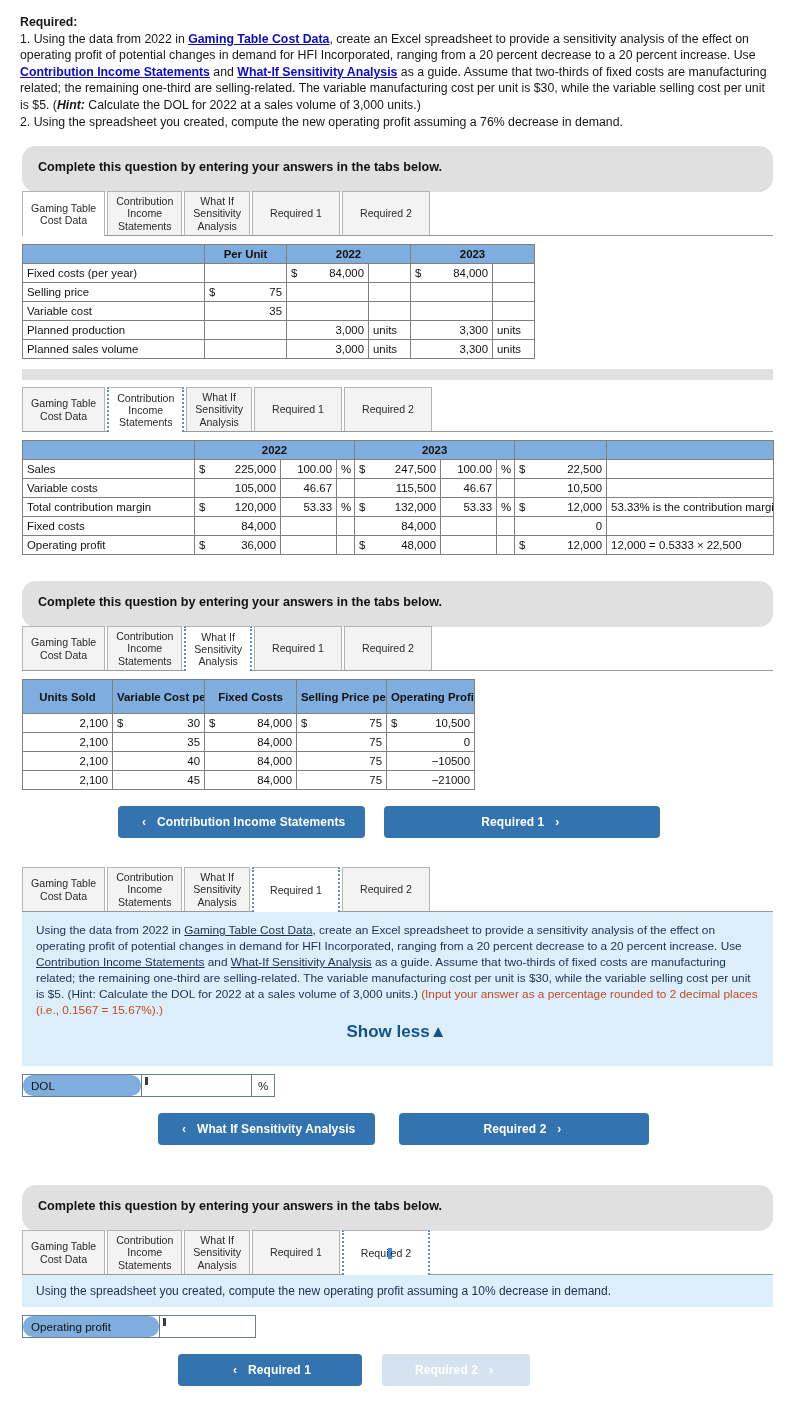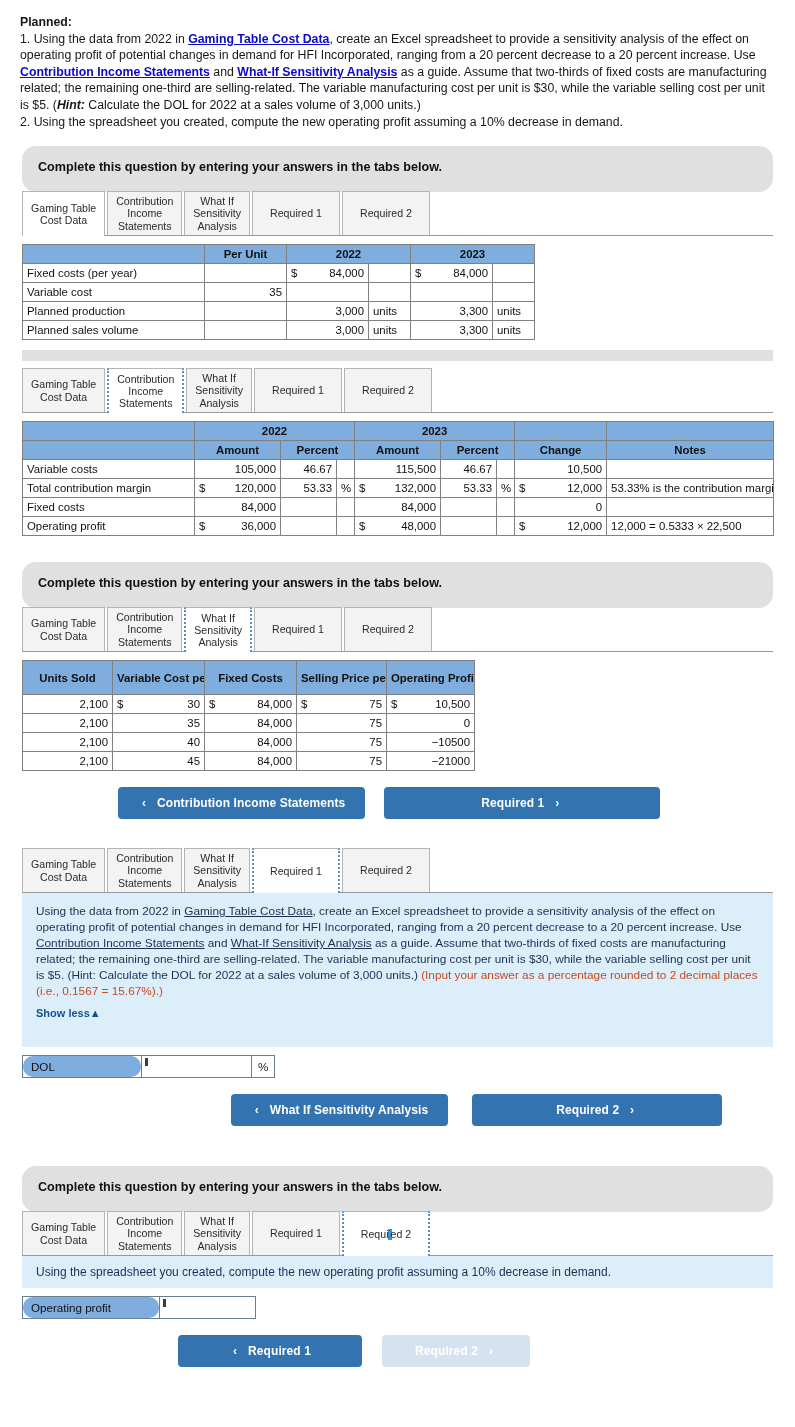"Planned:" b { text: Planned -> Required }
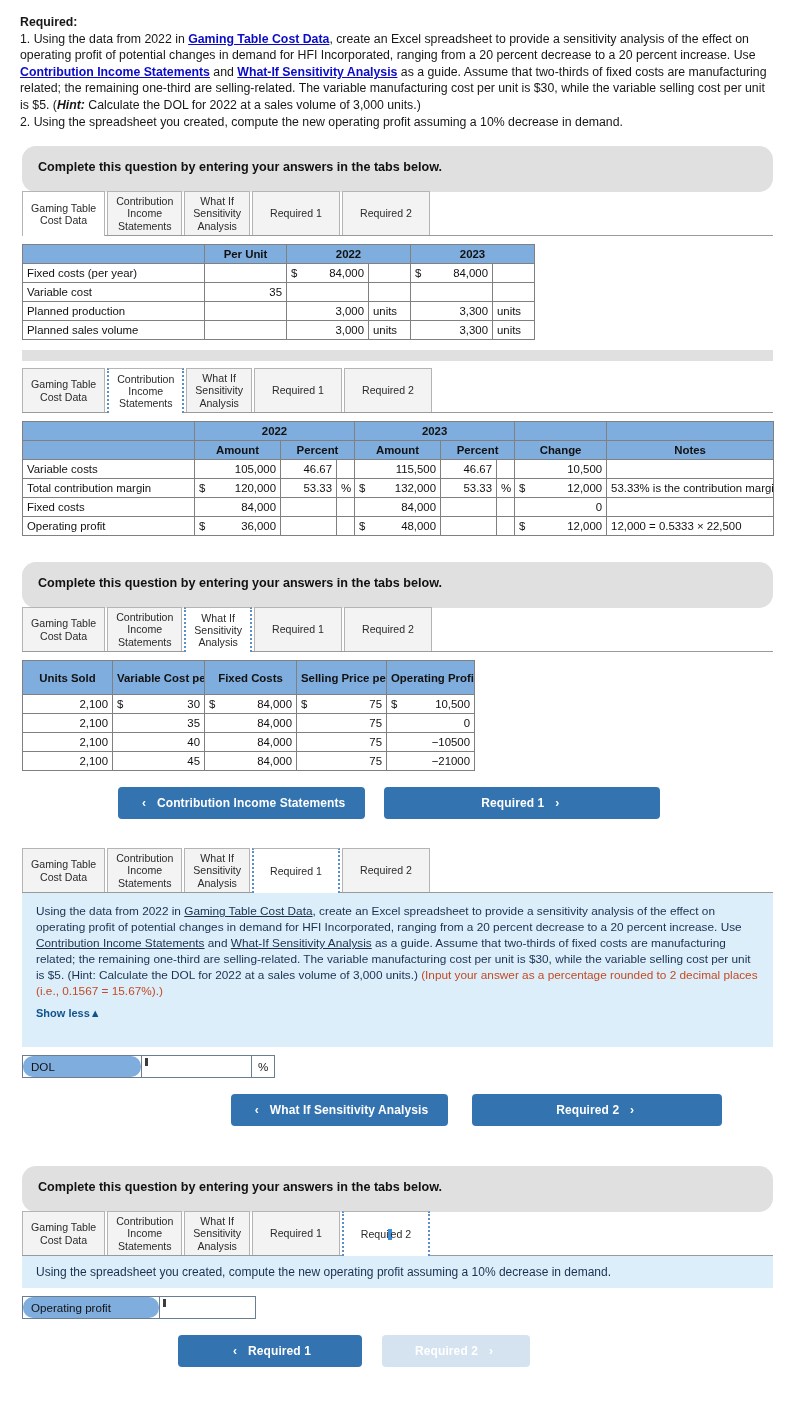"2. Using the spreadsheet you" span { text: 10% -> 76% }
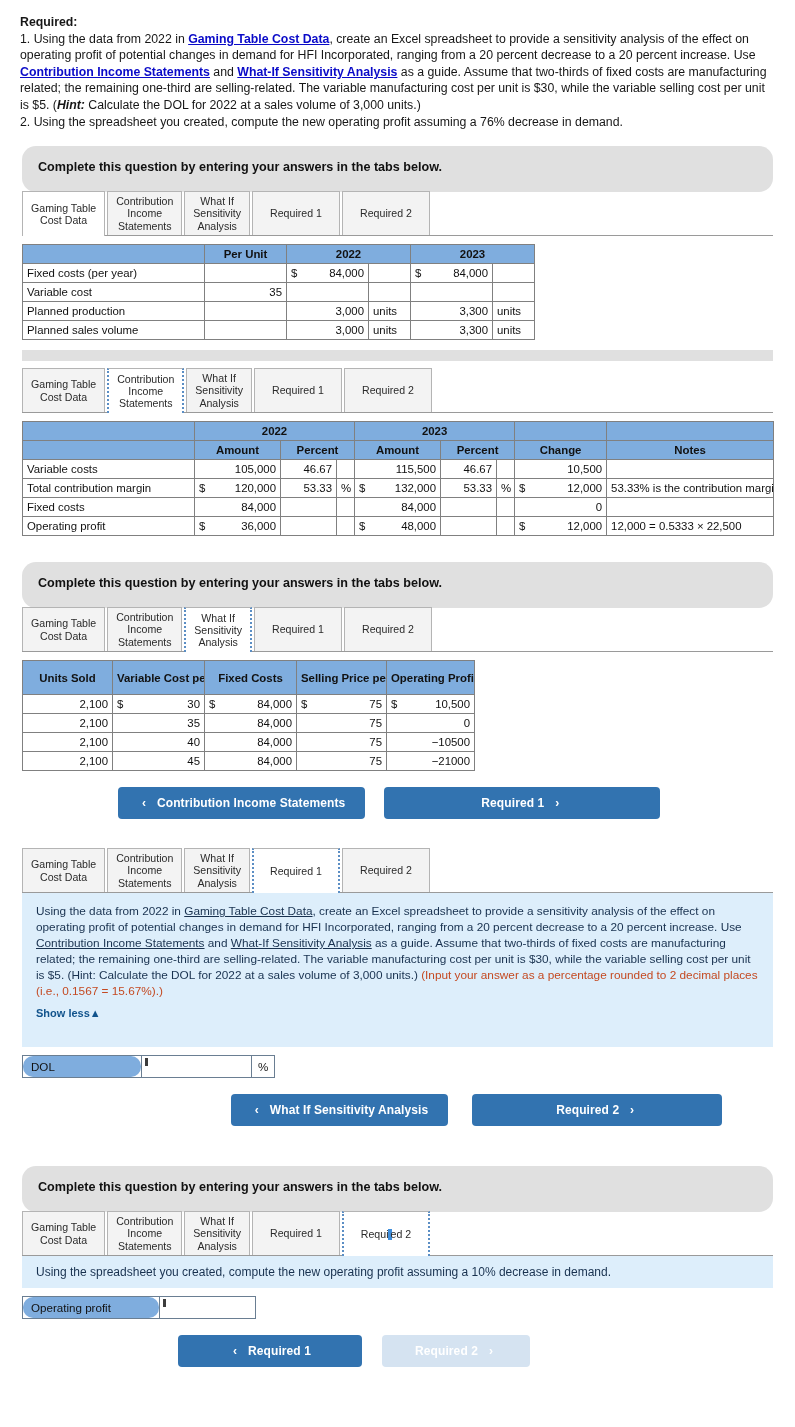"Selling price" tr { html: none -> <tr> <td>Selling price</td> <td><span>$</span><span>75</span></td> <td></td> <td></td> <td></td> <td></td> </tr> }
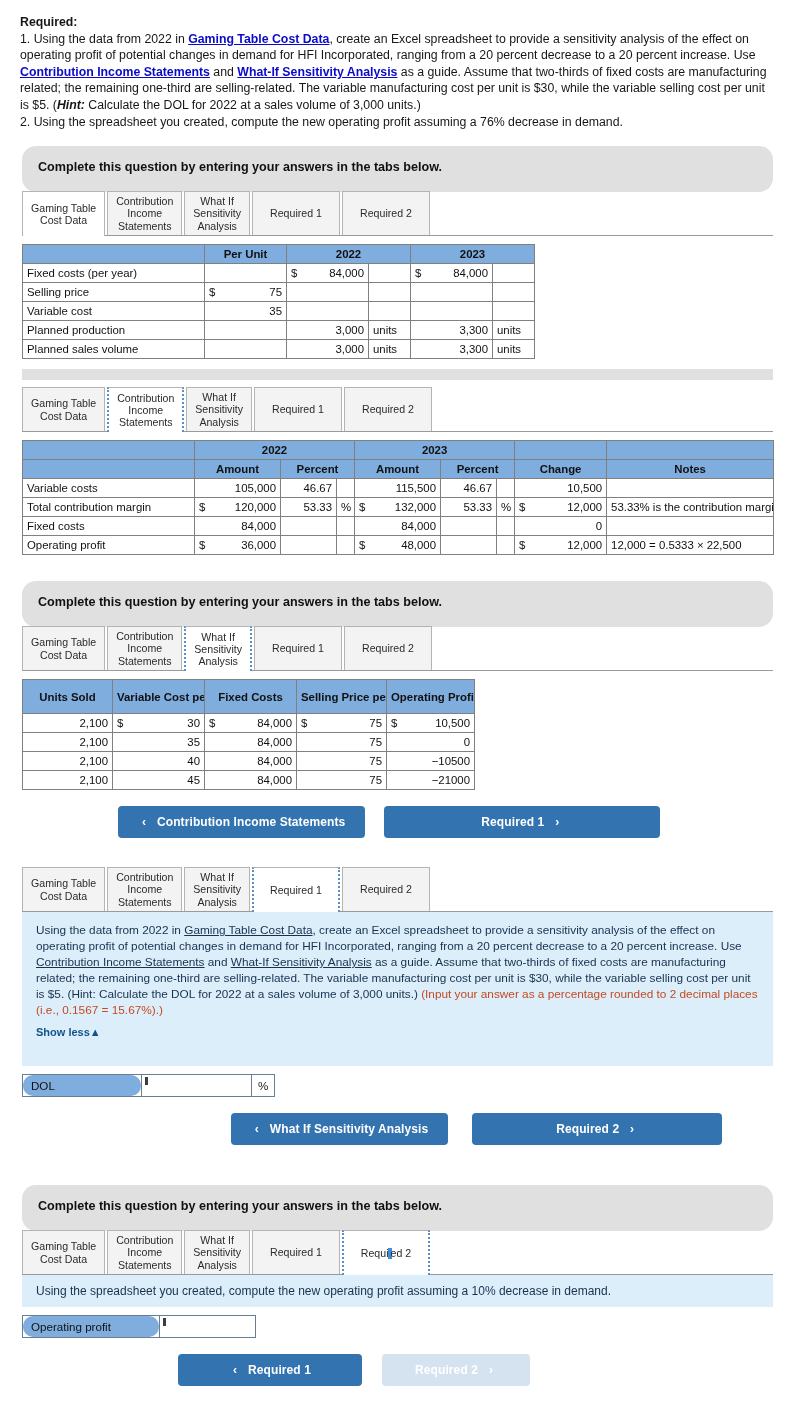"Sales" tr { html: none -> <tr> <td>Sales</td> <td><span>$</span><span>225,000</span></td> <td>100.00</td> <td>%</td> <td><span>$</span><span>247,500</span></td> <td>100.00</td> <td>%</td> <td><span>$</span><span>22,500</span></td> <td></td> </tr> }
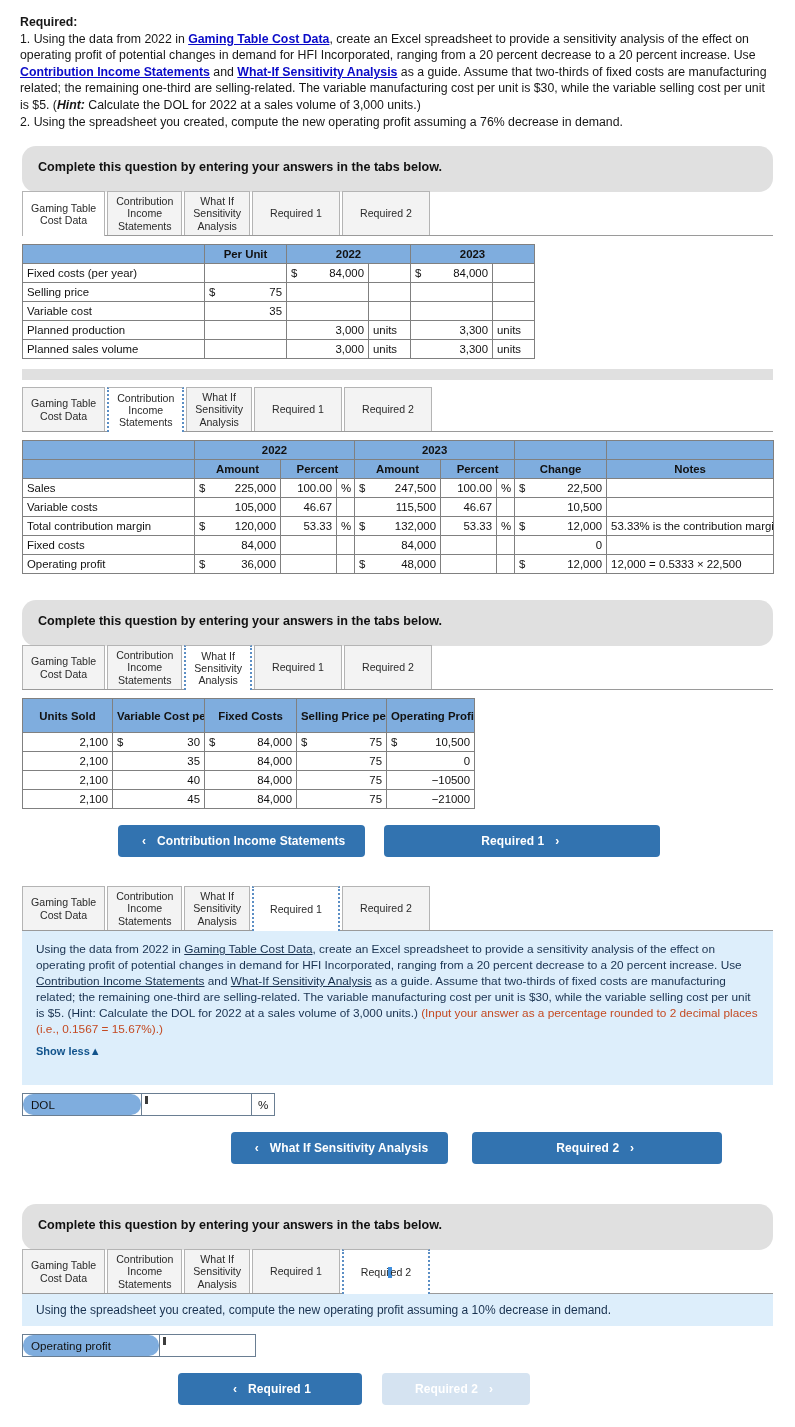"Amount" tr { html: <tr> <th></th> <th>Amount</th> <th>Percent</th> <th>Amount</th> <th>Percent</th> <th>Change</th> <th>Notes</th> </tr> -> none }
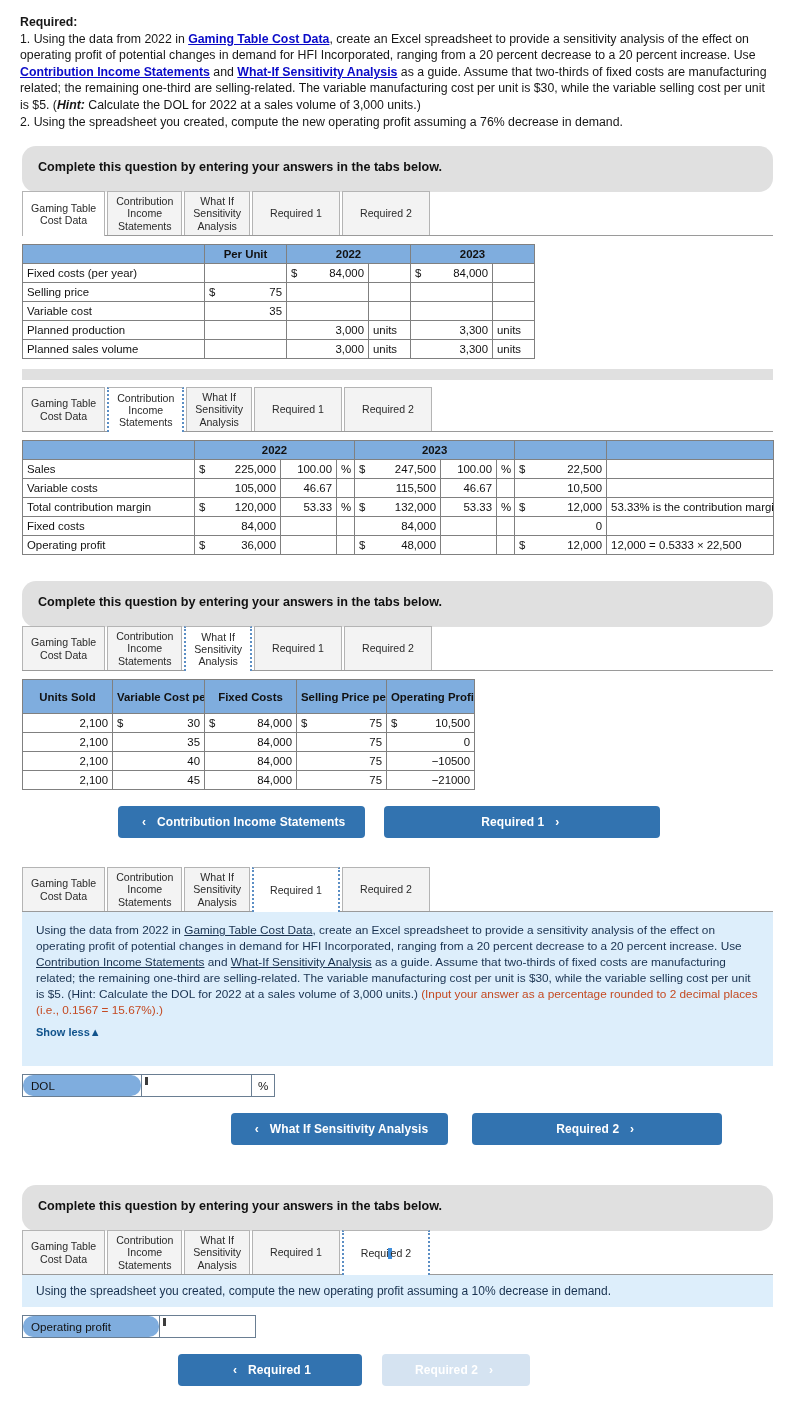"Show less▲" .showless { font-size: 11px -> 17px; text-align: left -> center }
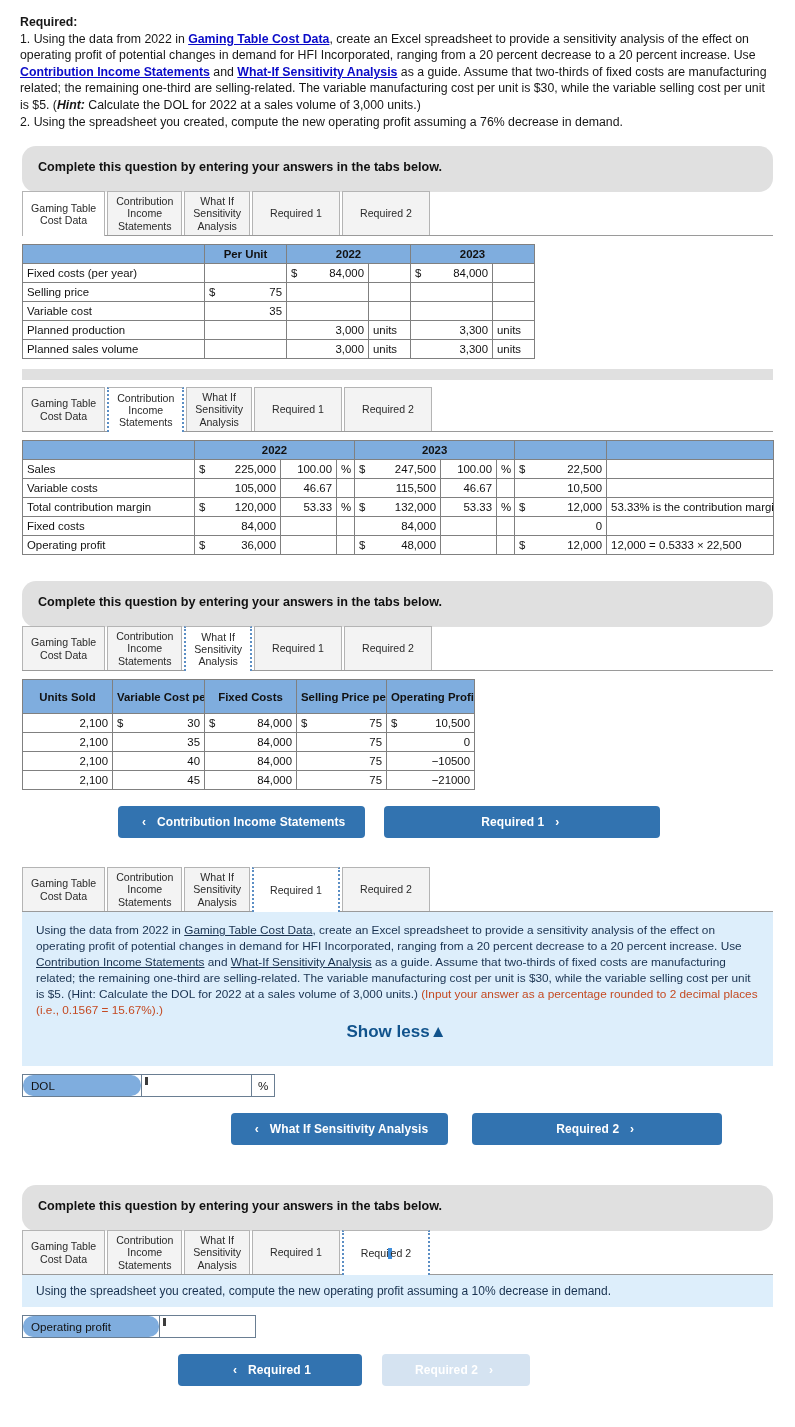"‹ What If Sensitivity Analysis" .navrow.n2 { justify-content: center -> flex-start }
